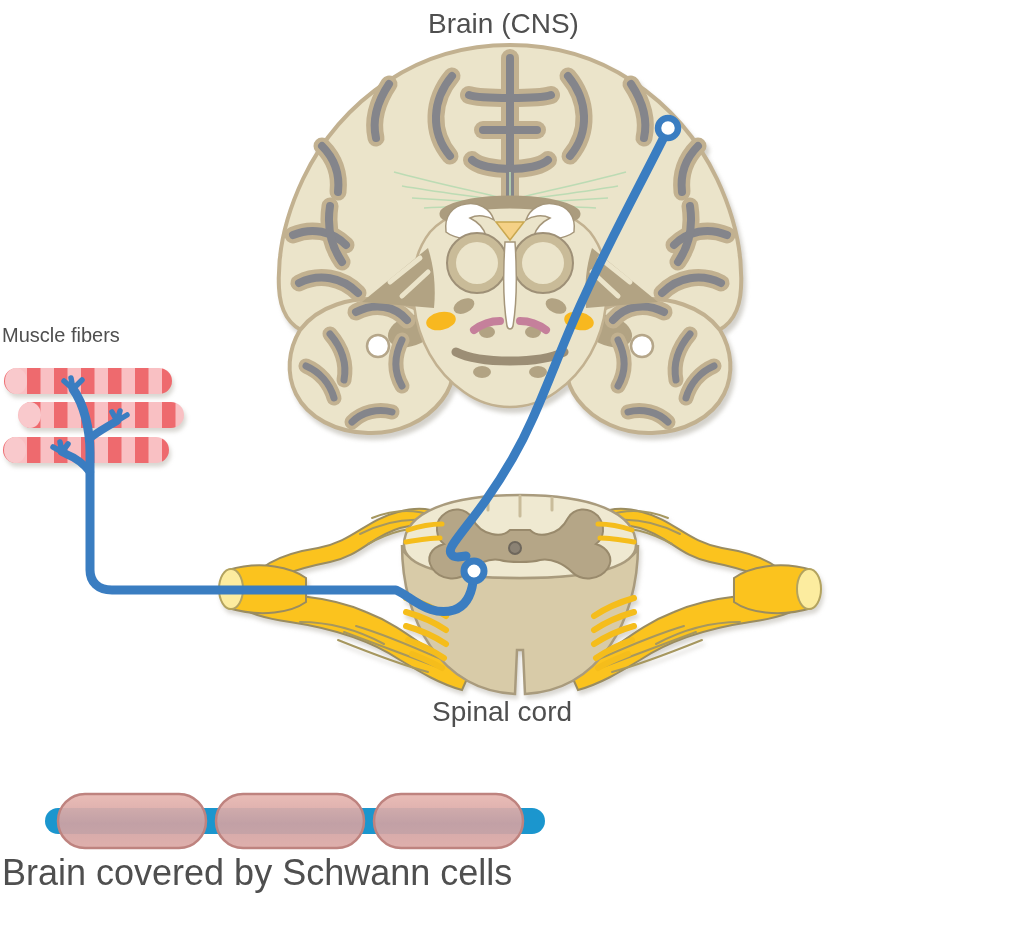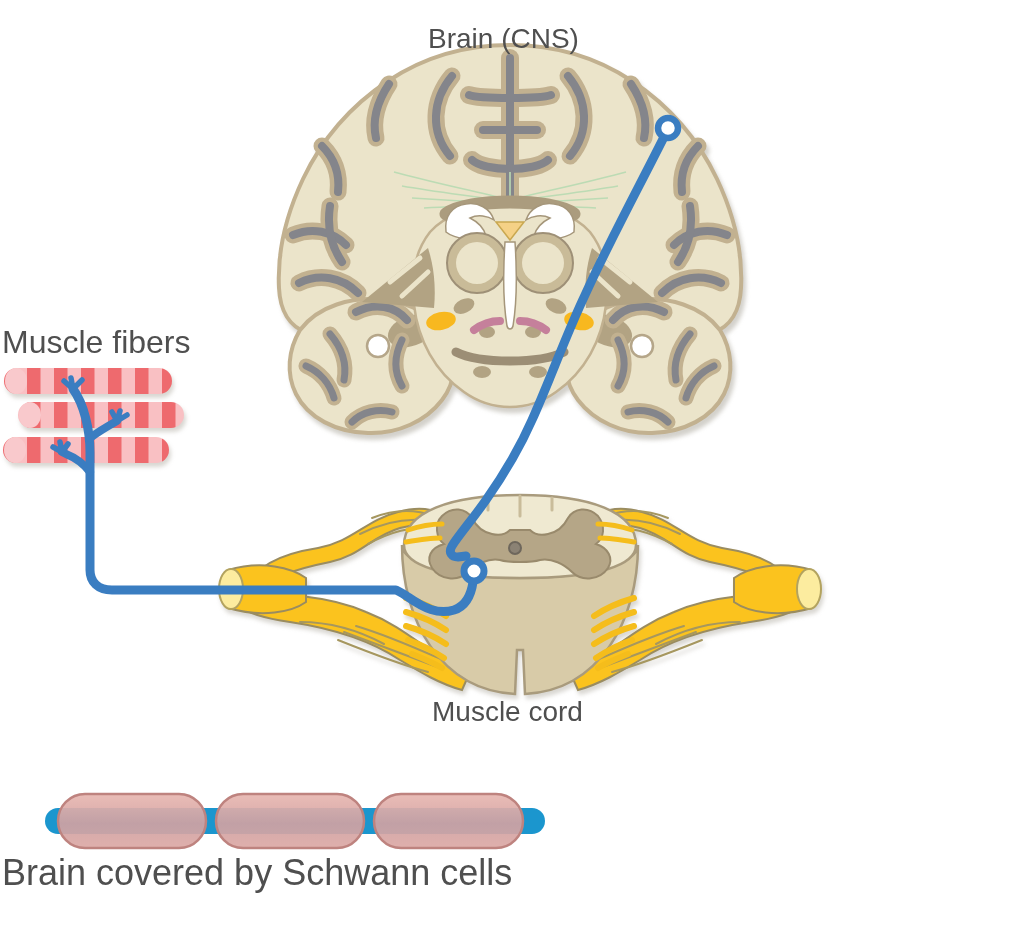"Brain (CNS)" .lbl-brain { margin-top: 15px -> none }
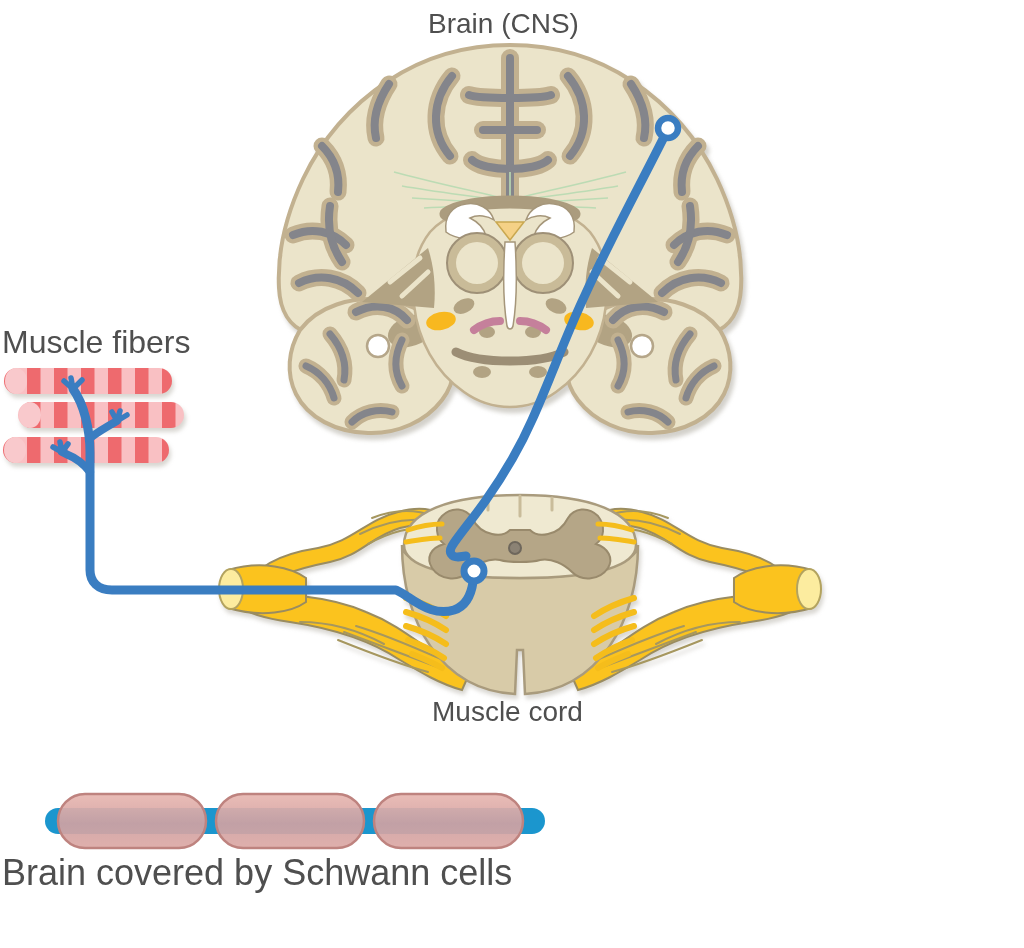"Muscle fibers" .lbl-muscle { font-size: 32px -> 20px }
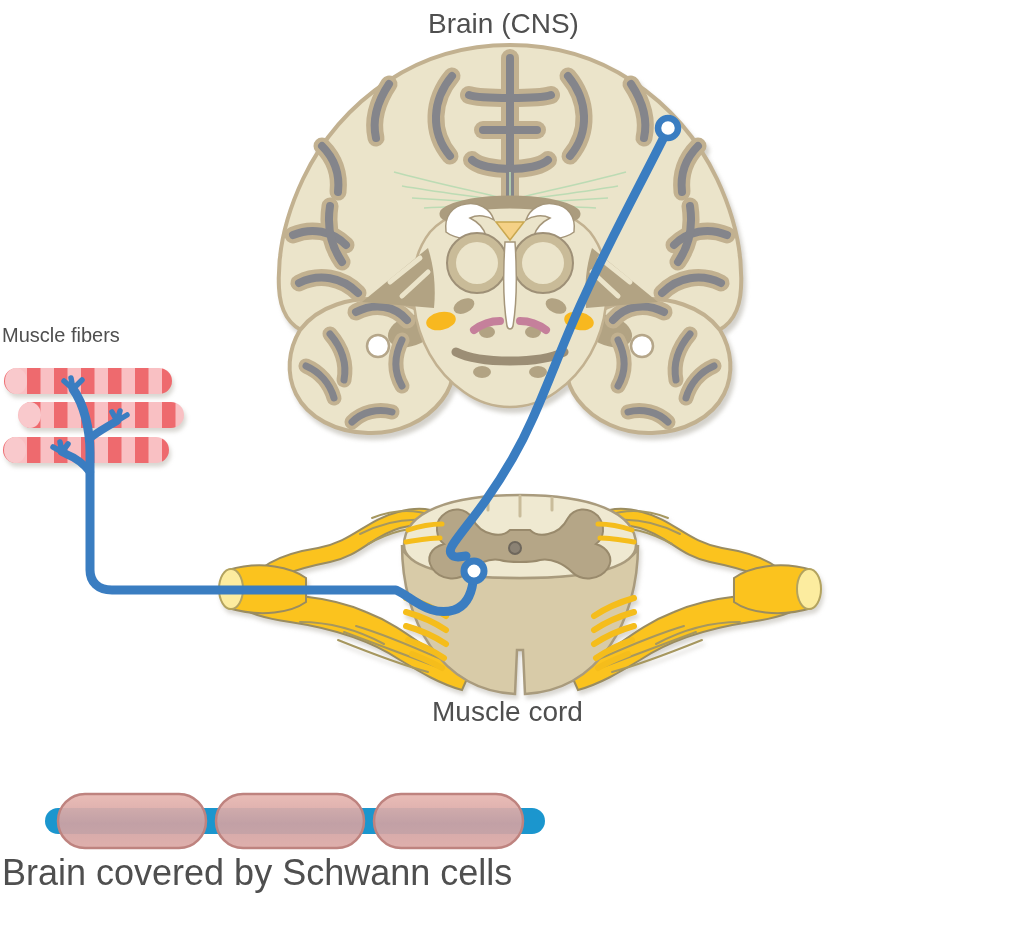"Muscle cord" div.label { text: Muscle -> Spinal }
